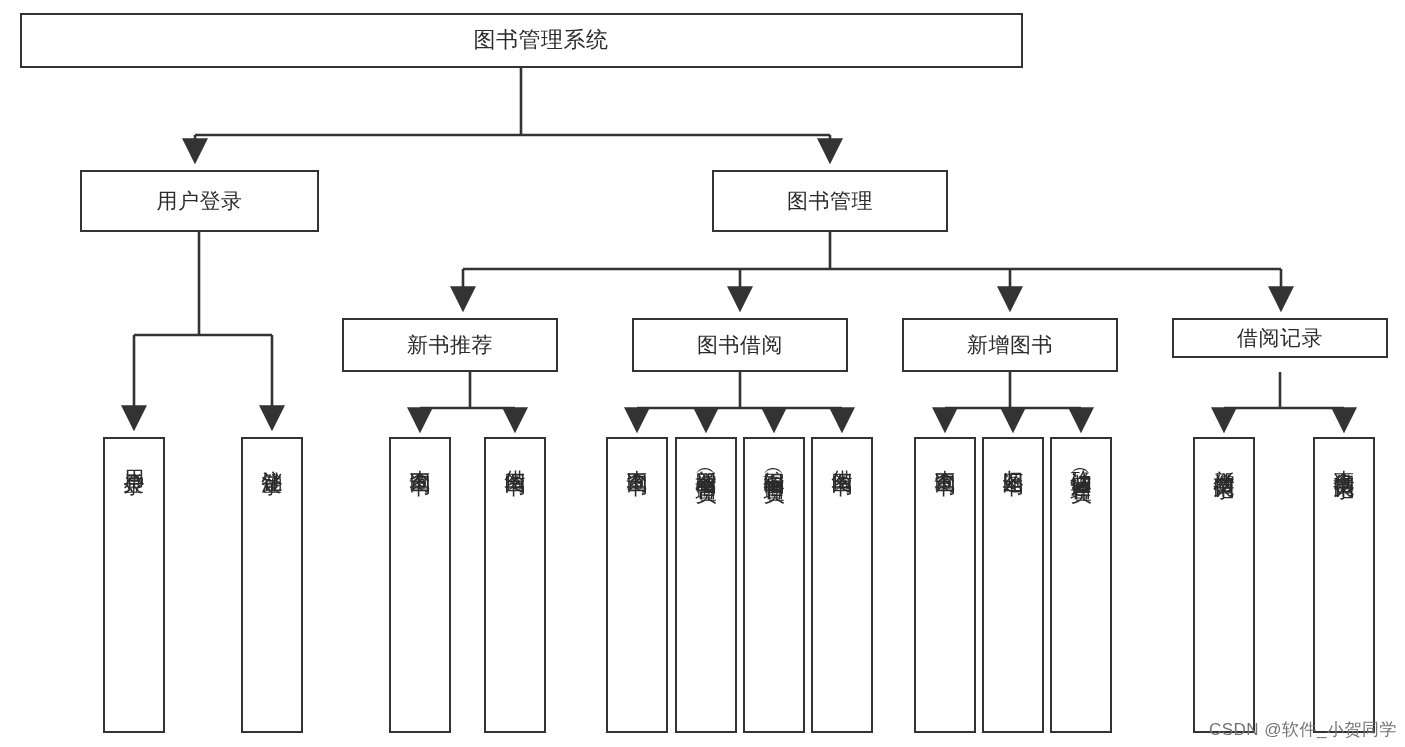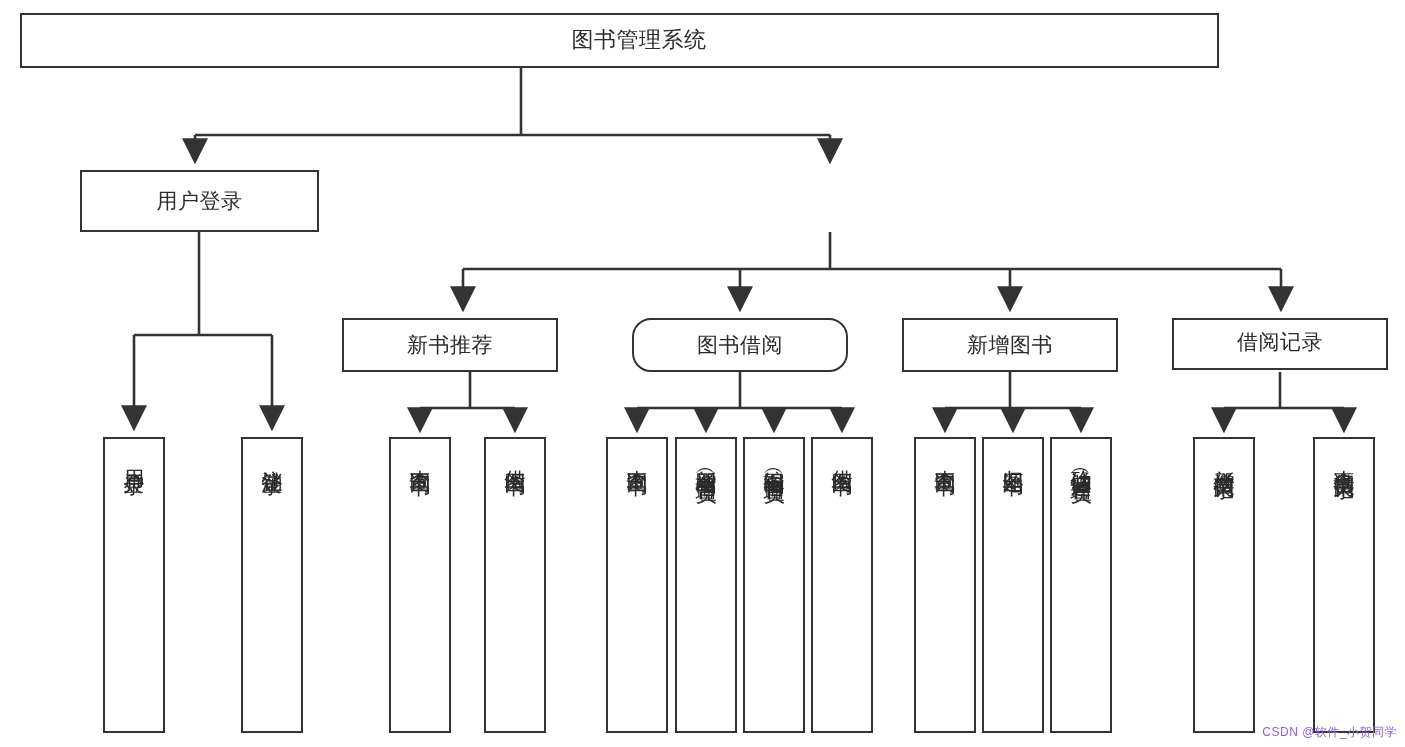"图书管理系统" div.node { width: 1199px -> 1003px }
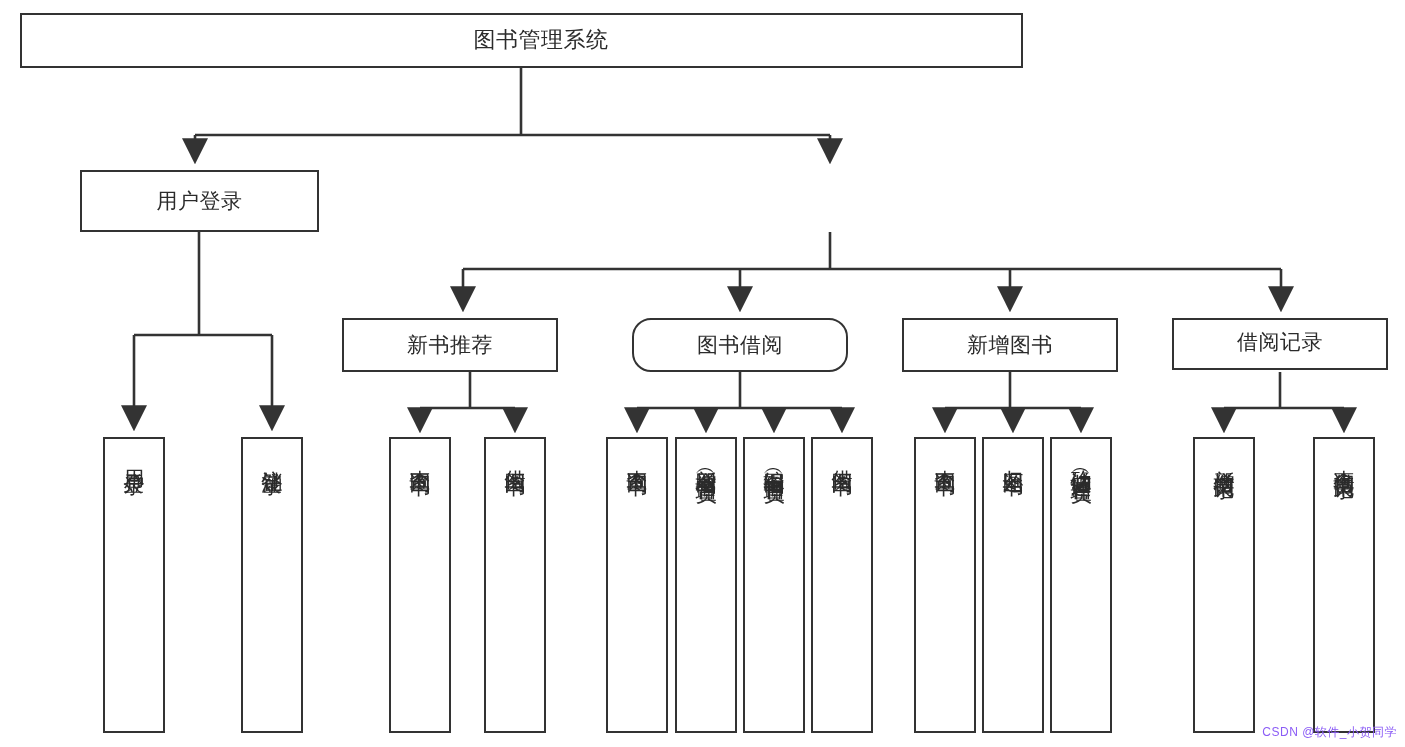"图书管理" div.node { html: none -> <div> <span>图书管理</span> </div> }
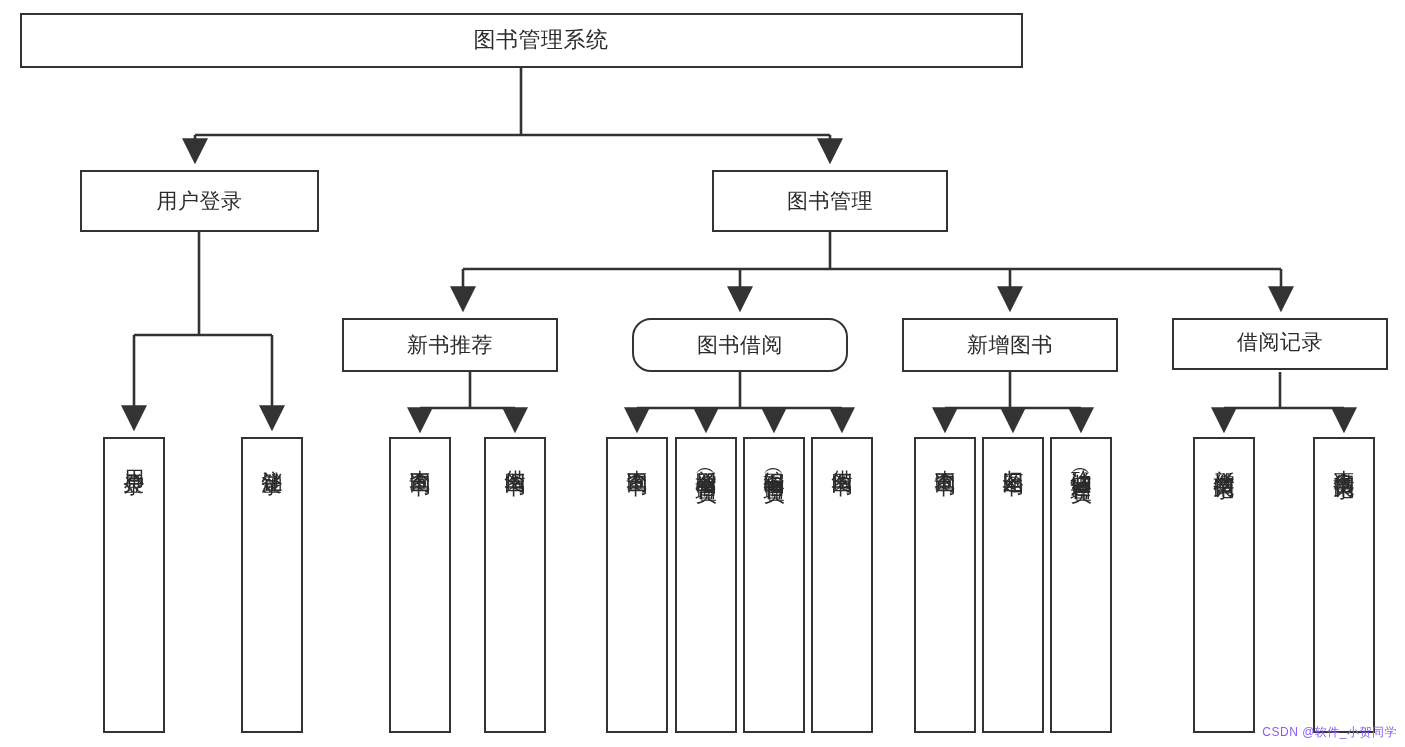"图书借阅" div.node { border-radius: 19px -> none }
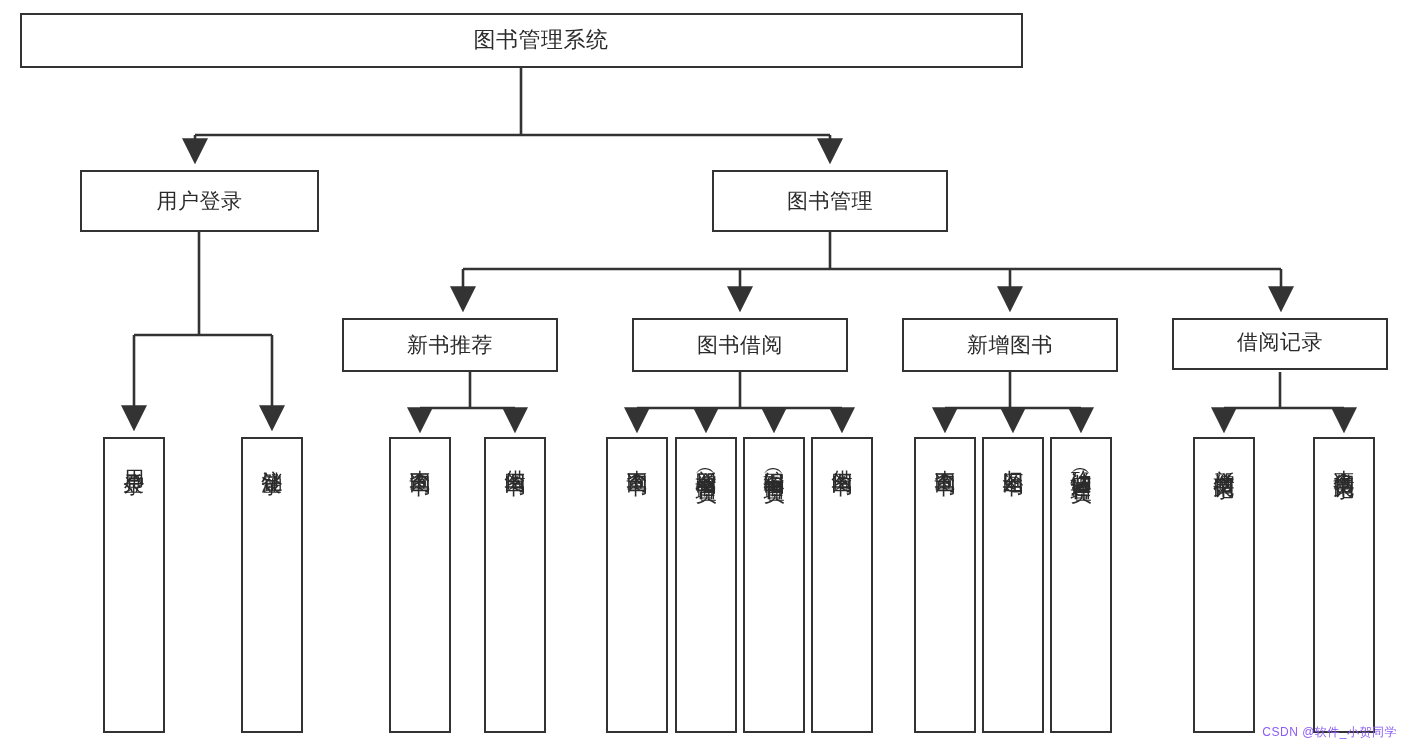"借阅记录" div.node { font-family: Liberation Mono, monospace -> none; height: 52px -> 40px }
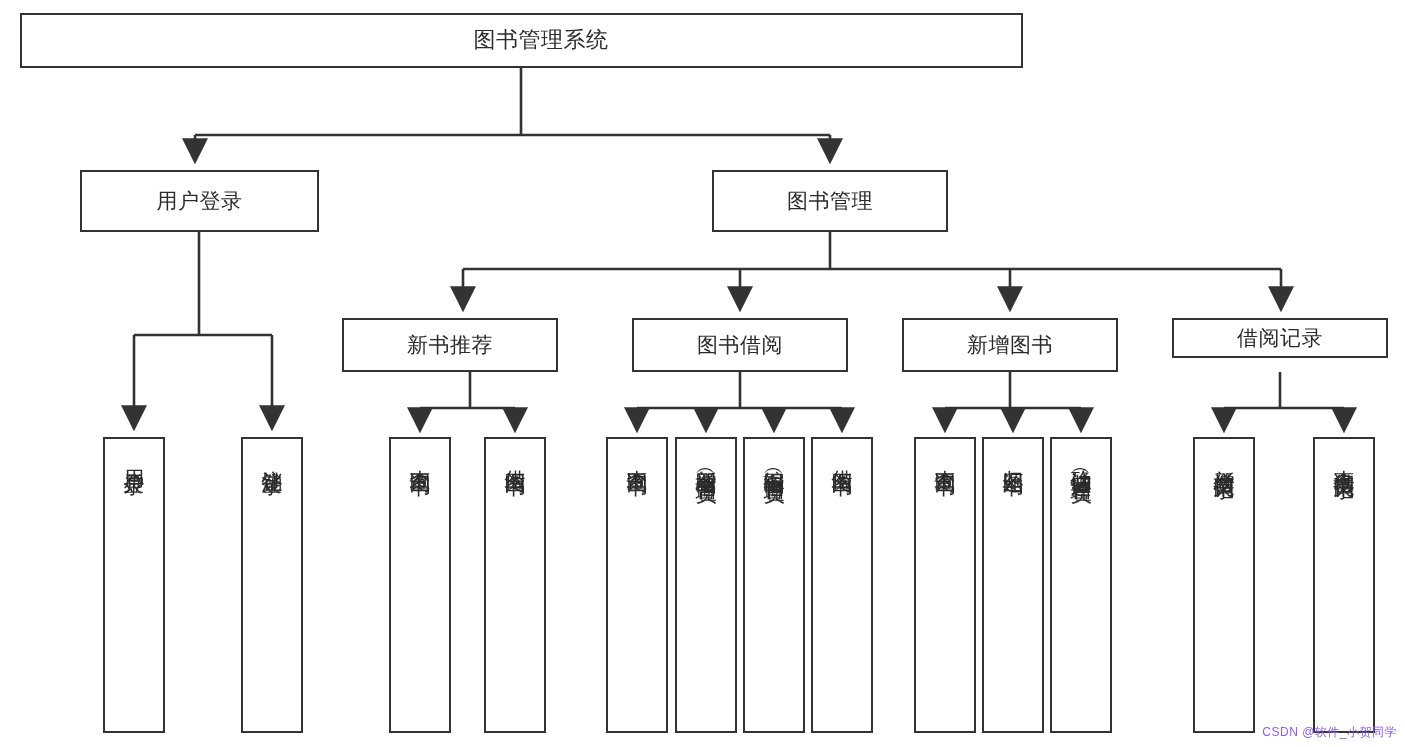"CSDN @软件_小贺同学" .watermark { color: #8b5cf6 -> #737373; font-size: 12px -> 17px }
